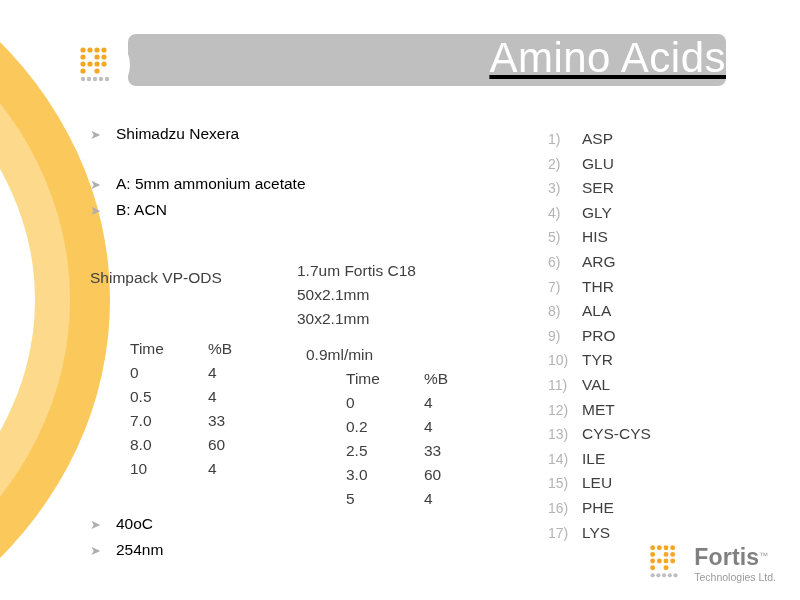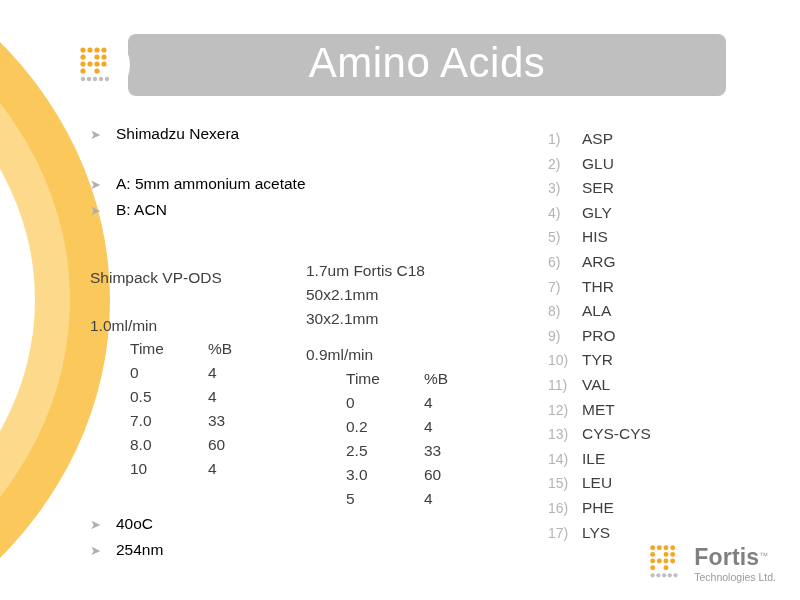"Amino Acids" .title-bar { height: 62px -> 52px; justify-content: center -> flex-end; text-decoration: none -> underline }
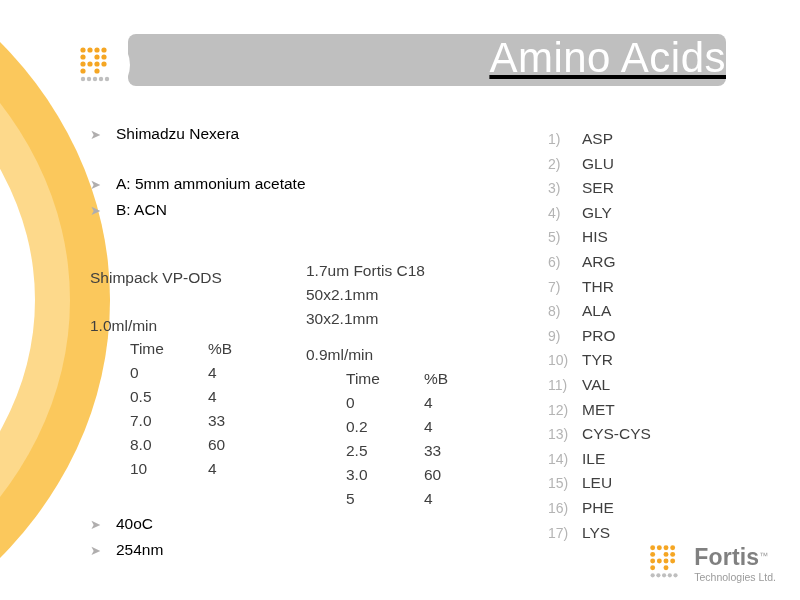"1.7um Fortis C18" .col-mid-head { left: 306px -> 297px }
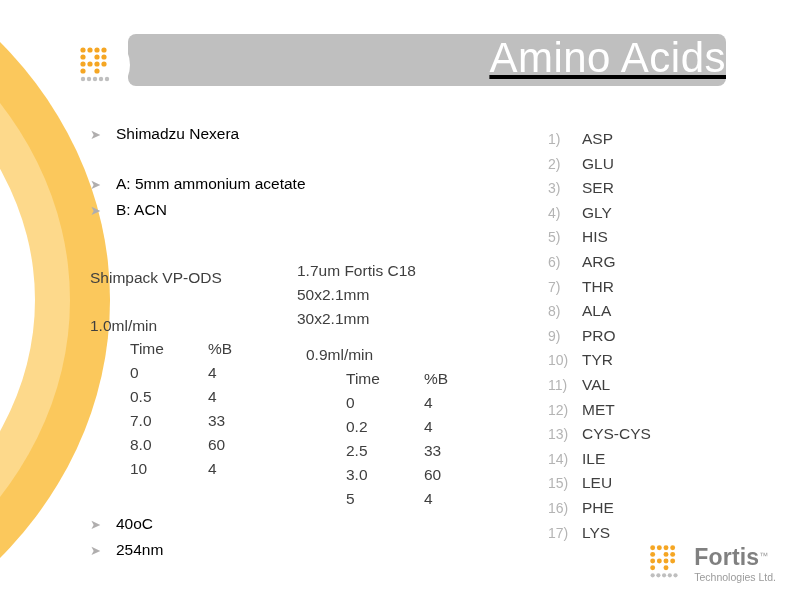"1.0ml/min" div.plain-line { html: <div>1.0ml/min</div> -> none }
